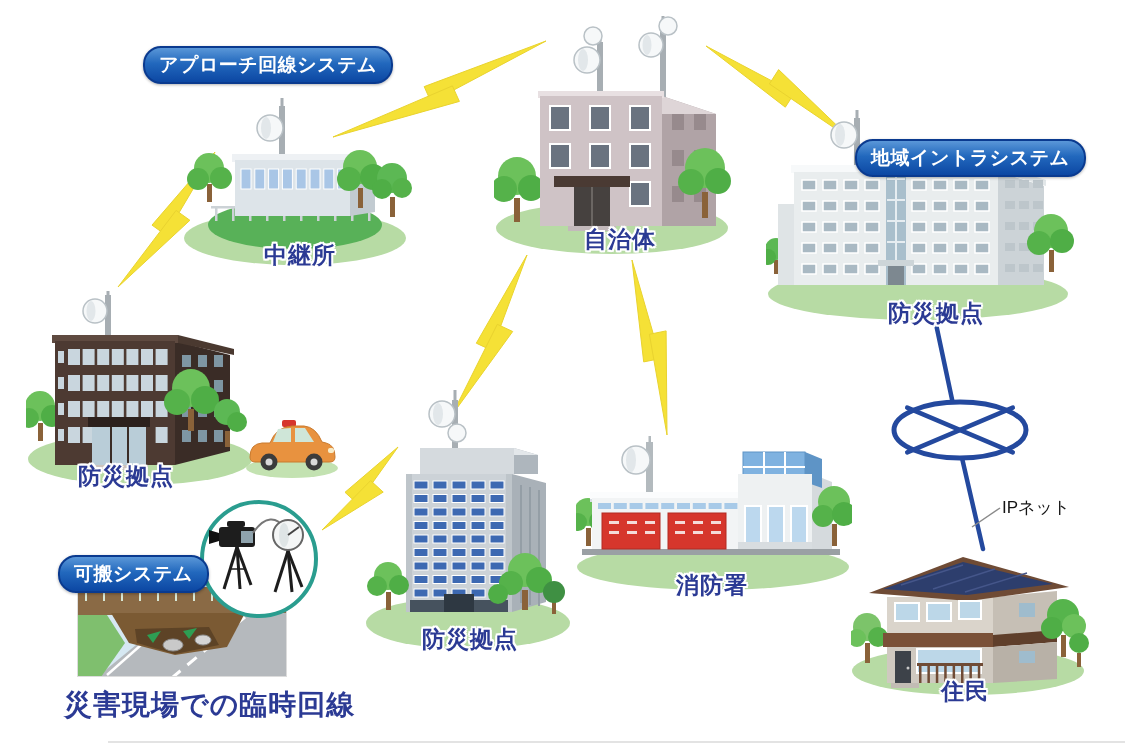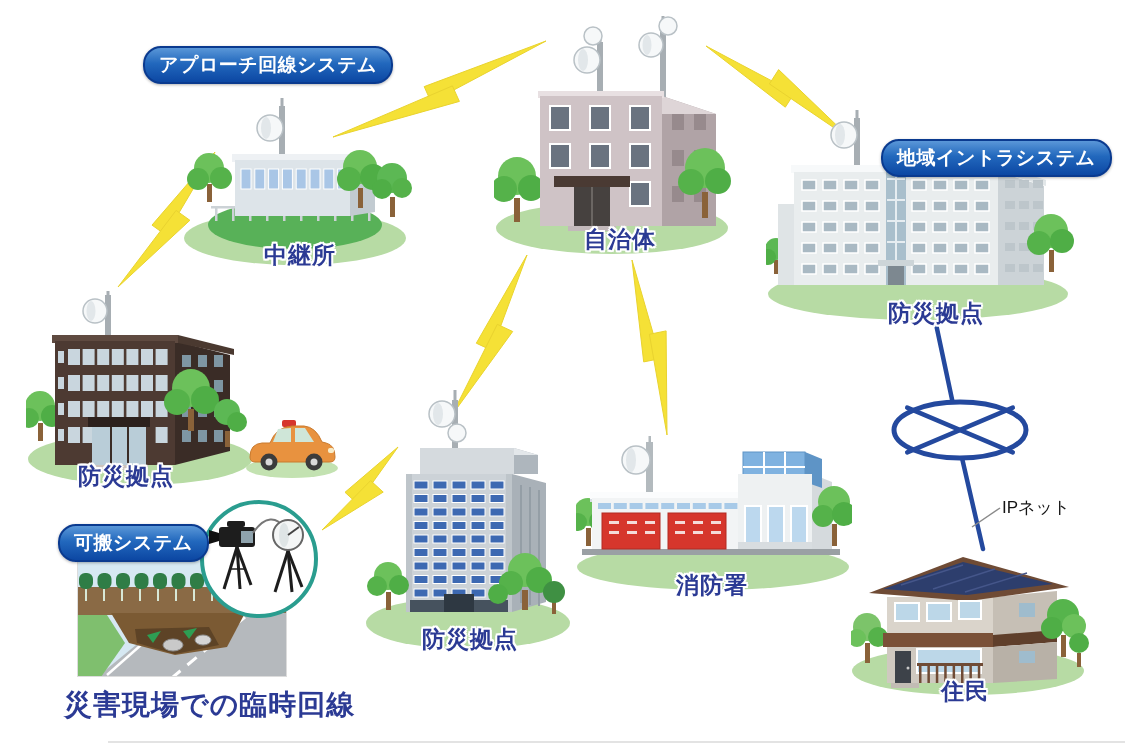"地域イントラシステム" div.pill { left: 881px -> 855px }
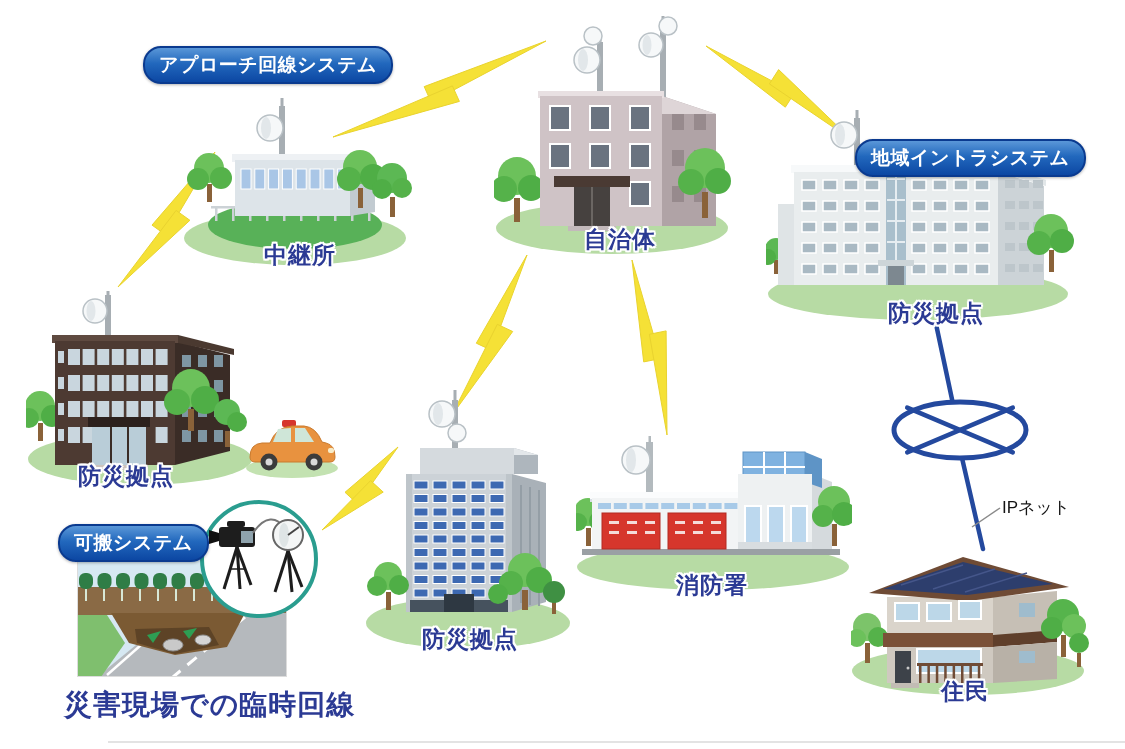"可搬システム" div.pill { top: 524px -> 555px }
